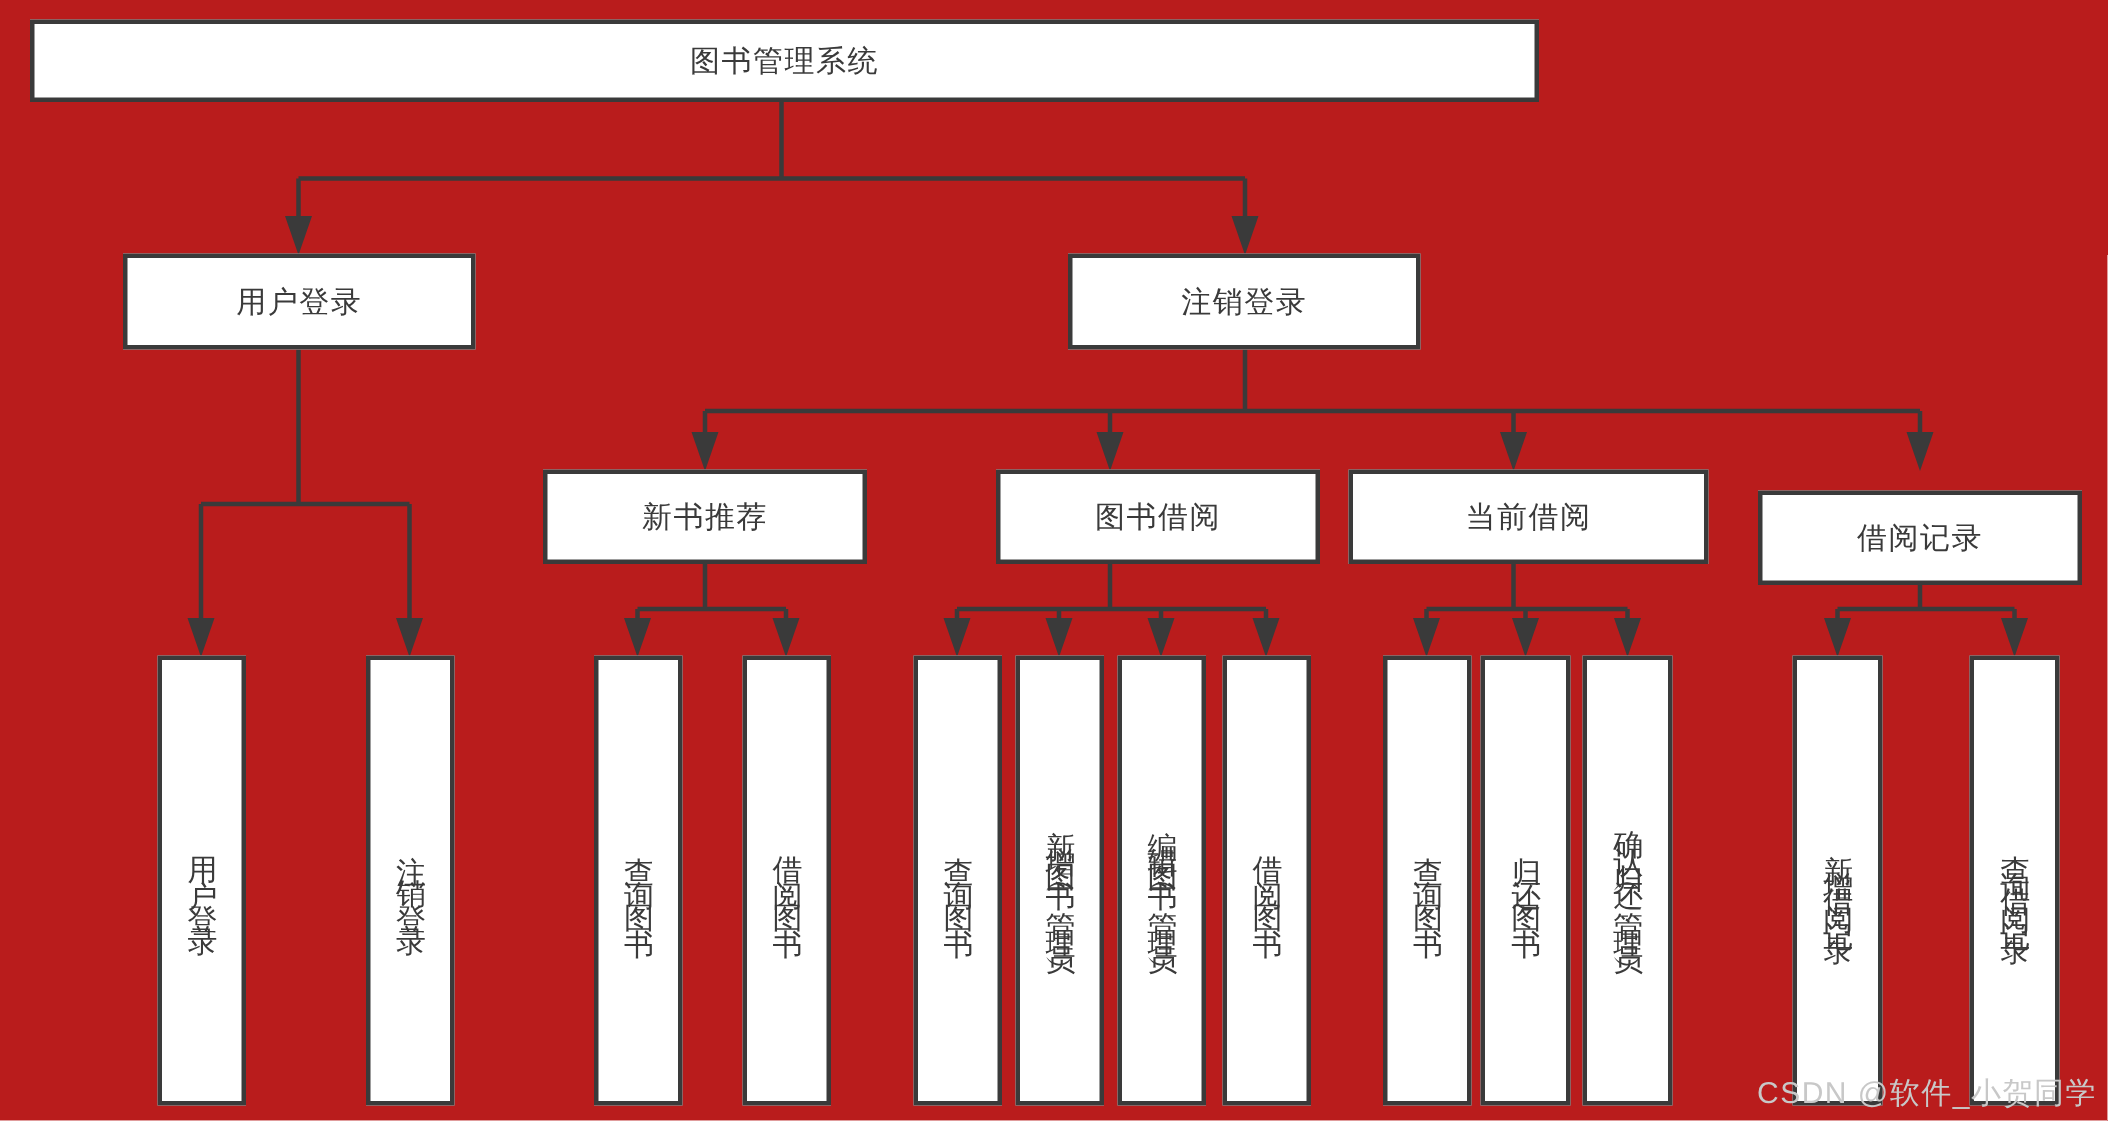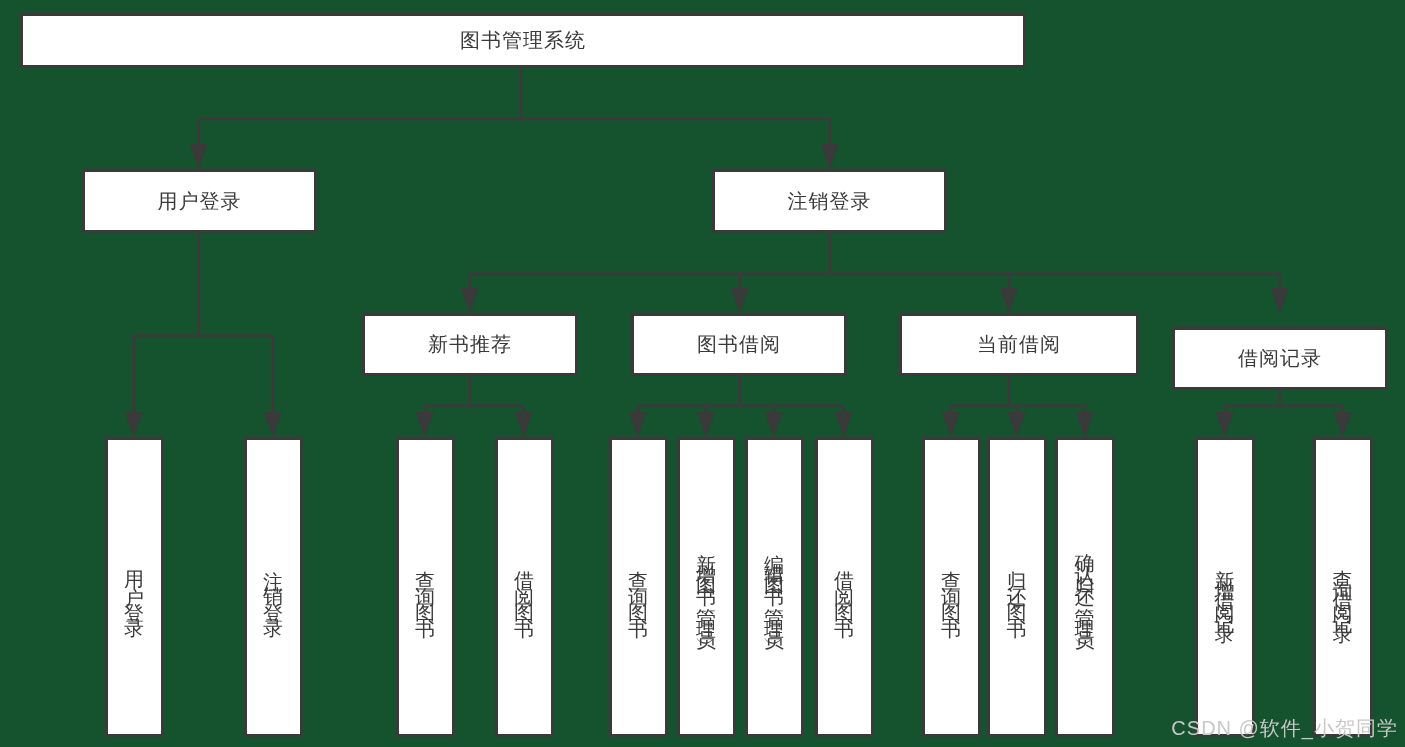"图书管理系统" #canvas { background: #14532d -> #b91c1c }
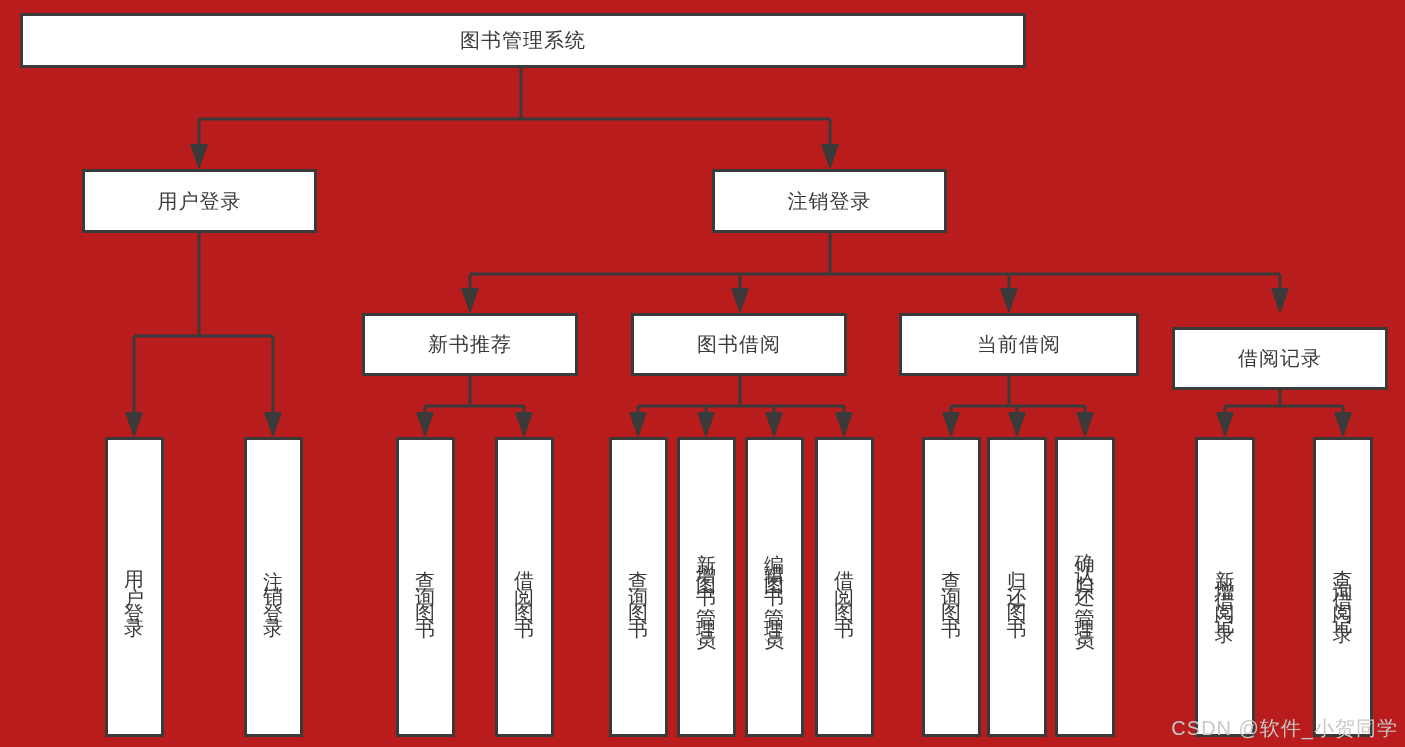"图书借阅" #n-borrow { left: 631px -> 664px }
